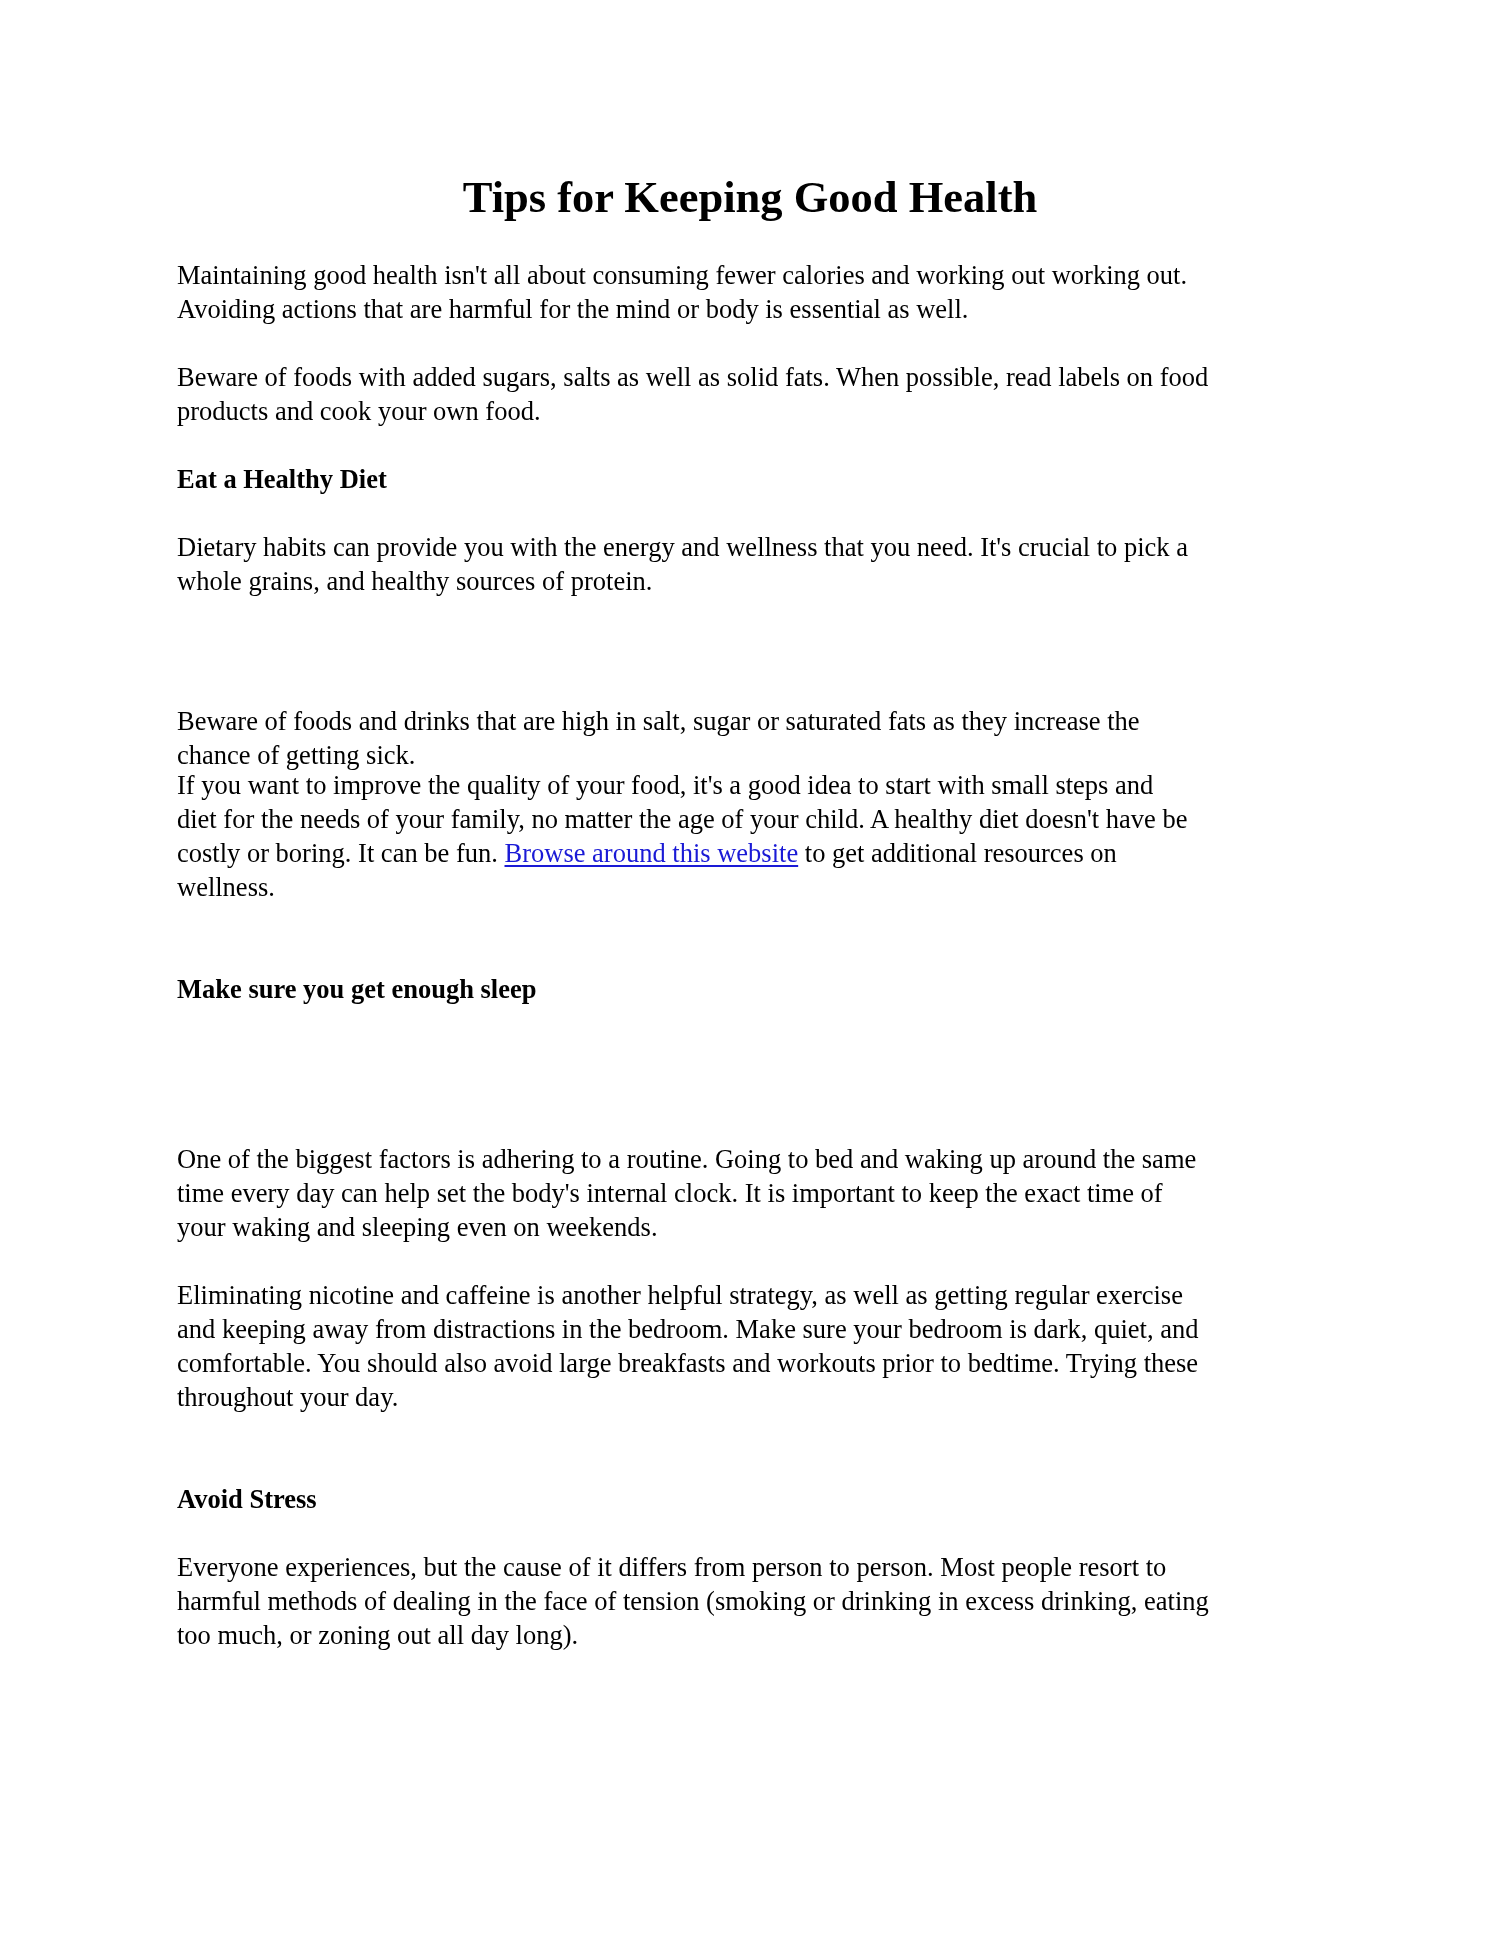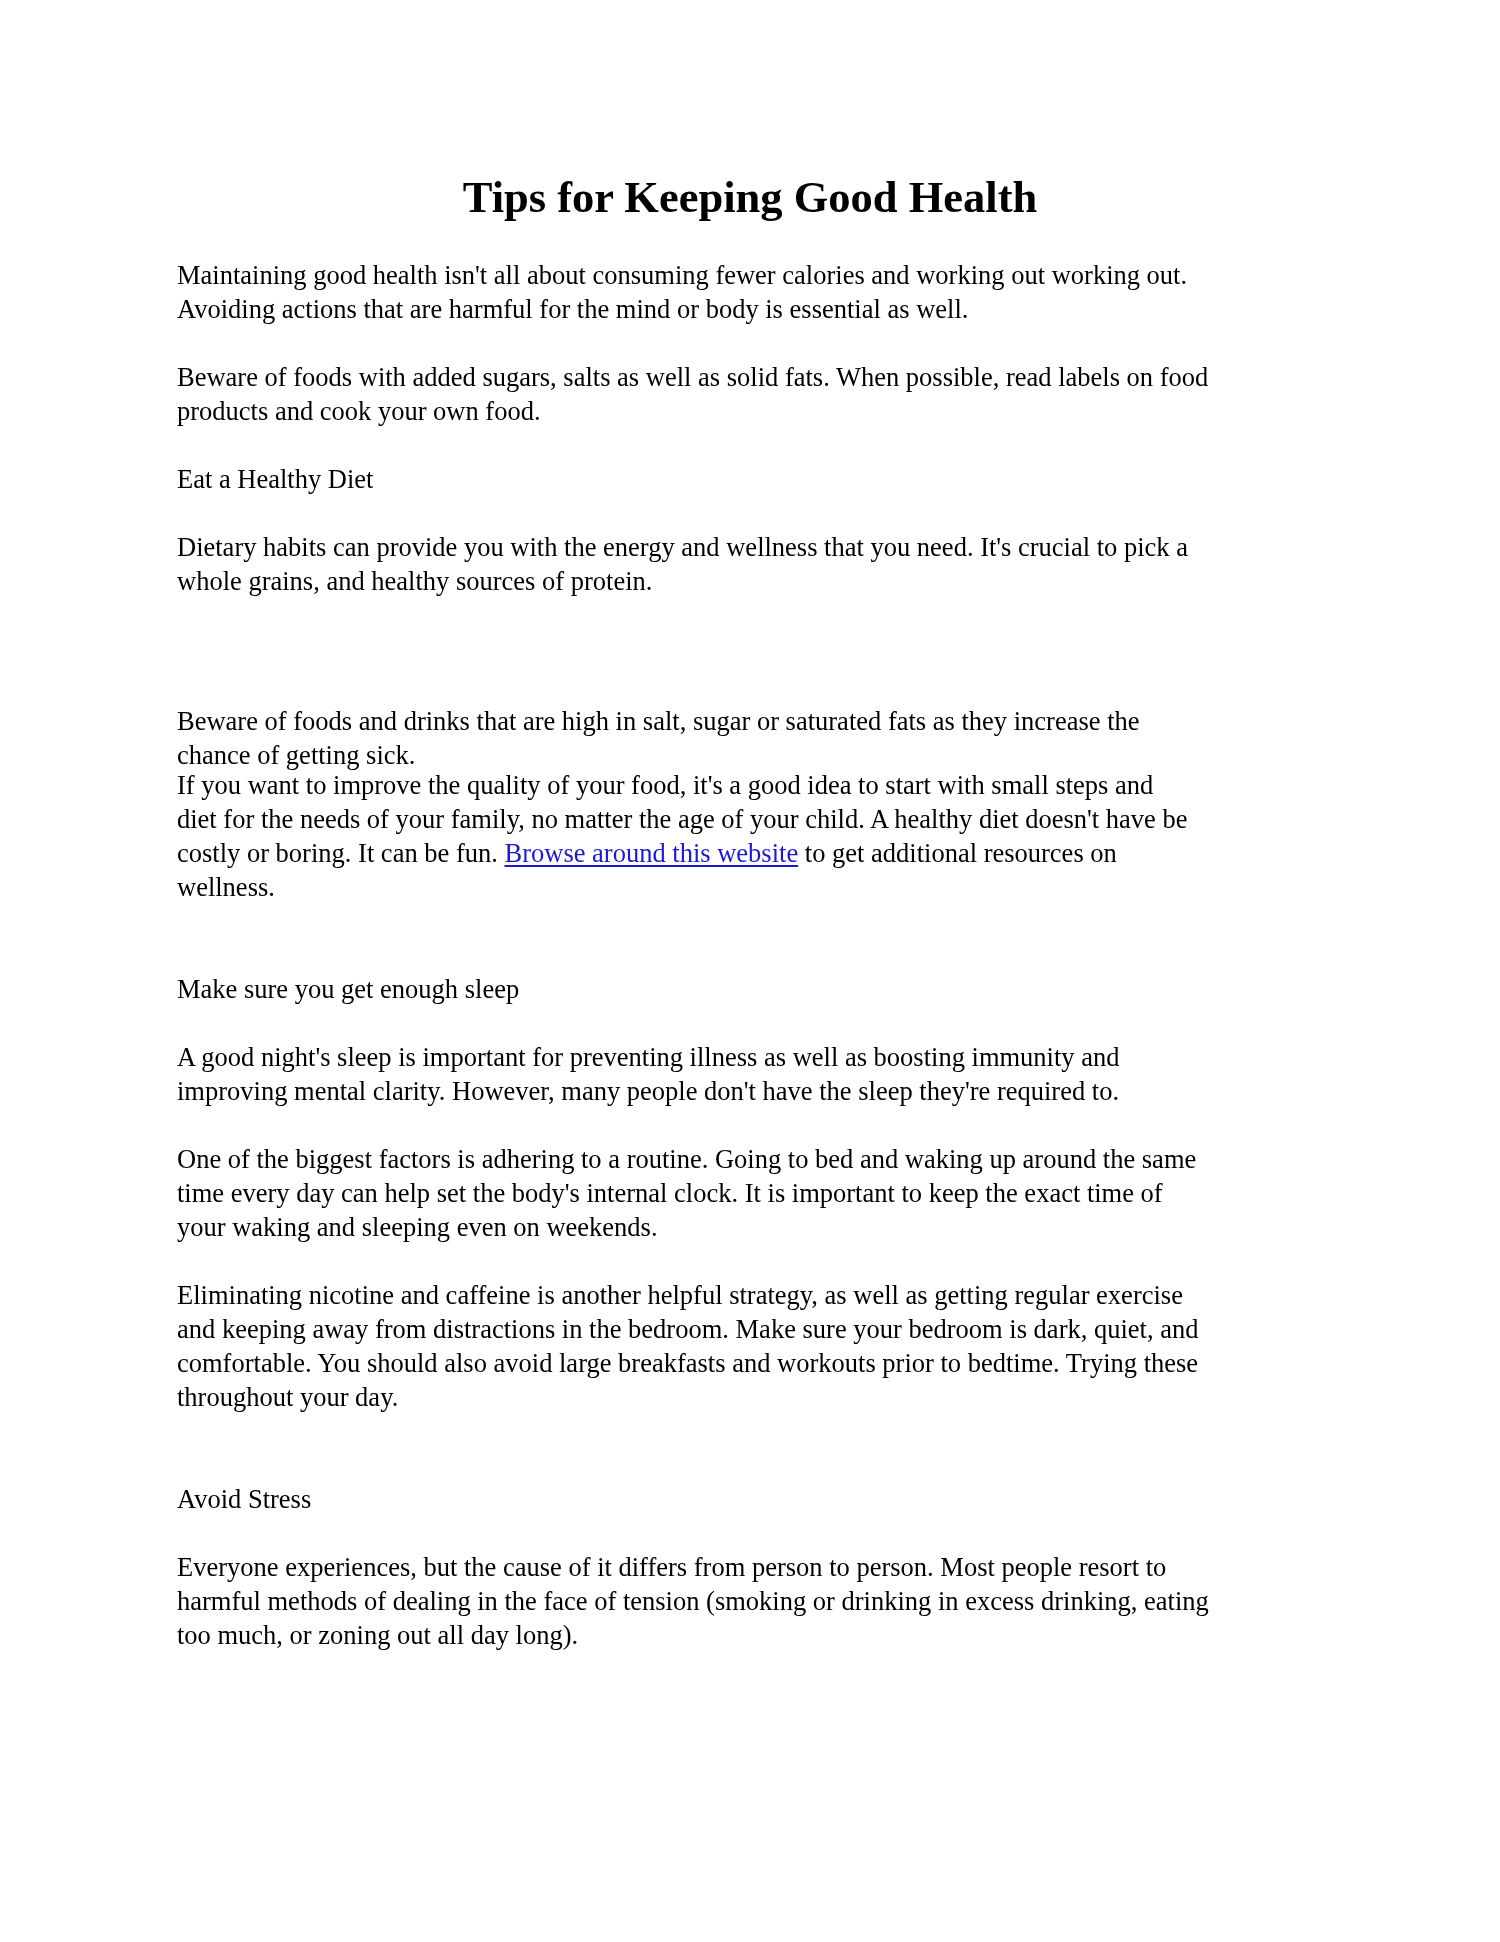"Eat a Healthy Diet" .block.heading { font-weight: normal -> bold }
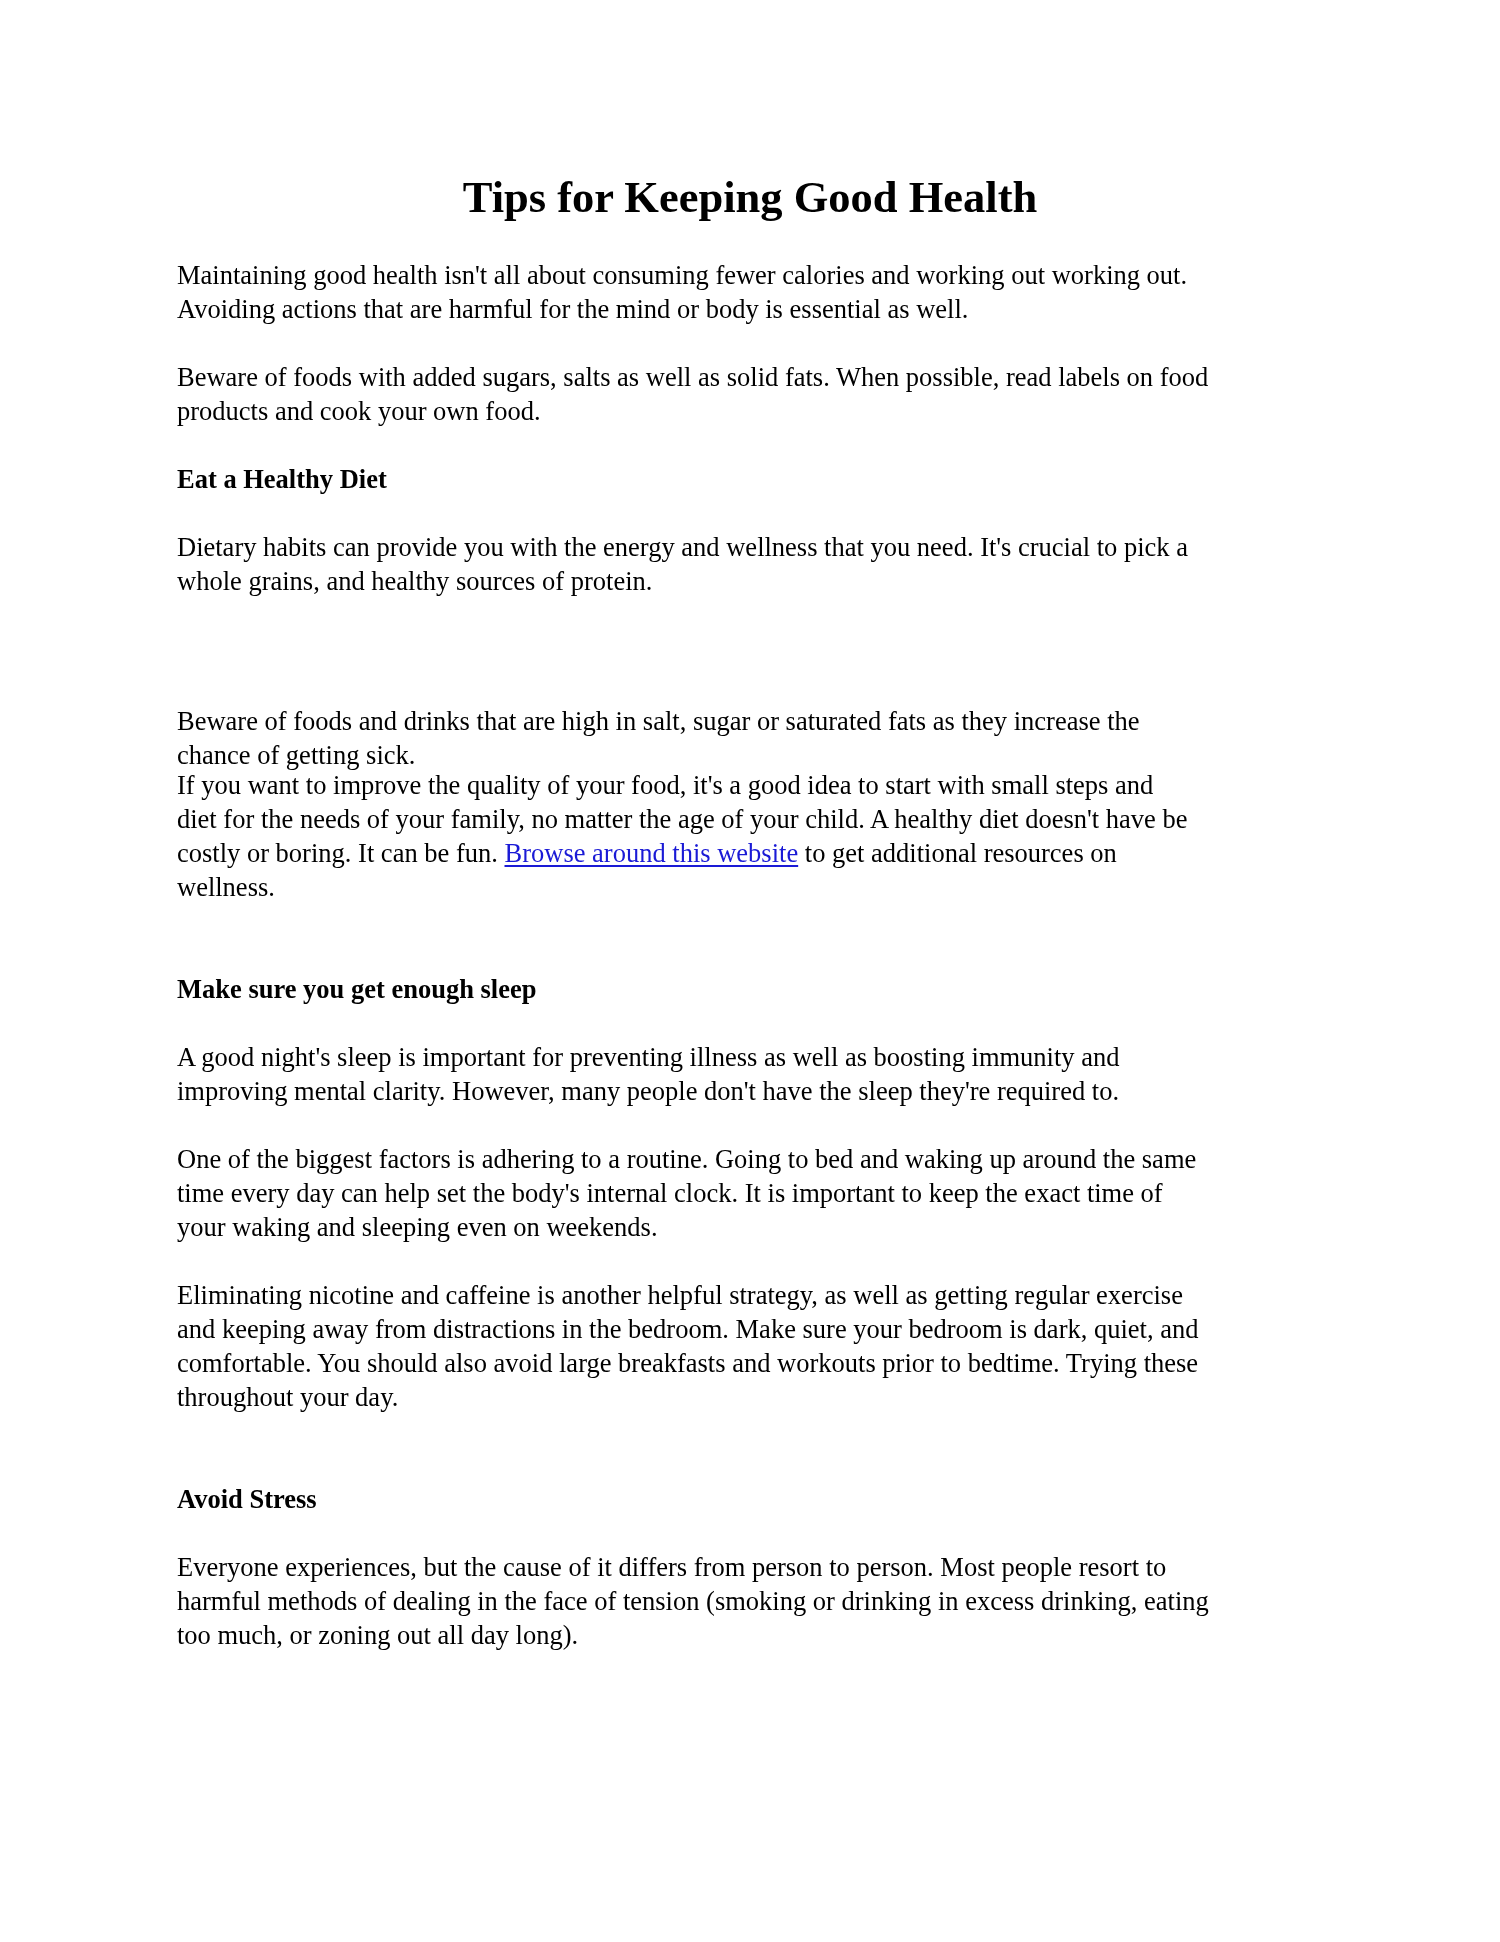"A good night's sleep is" p.block { html: <p> <span>A good night's sleep is important for preventing illness as well as boosting immunity and</span> <span>improving mental clarity. However, many people don't have the sleep they're required to.</span> </p> -> none }
